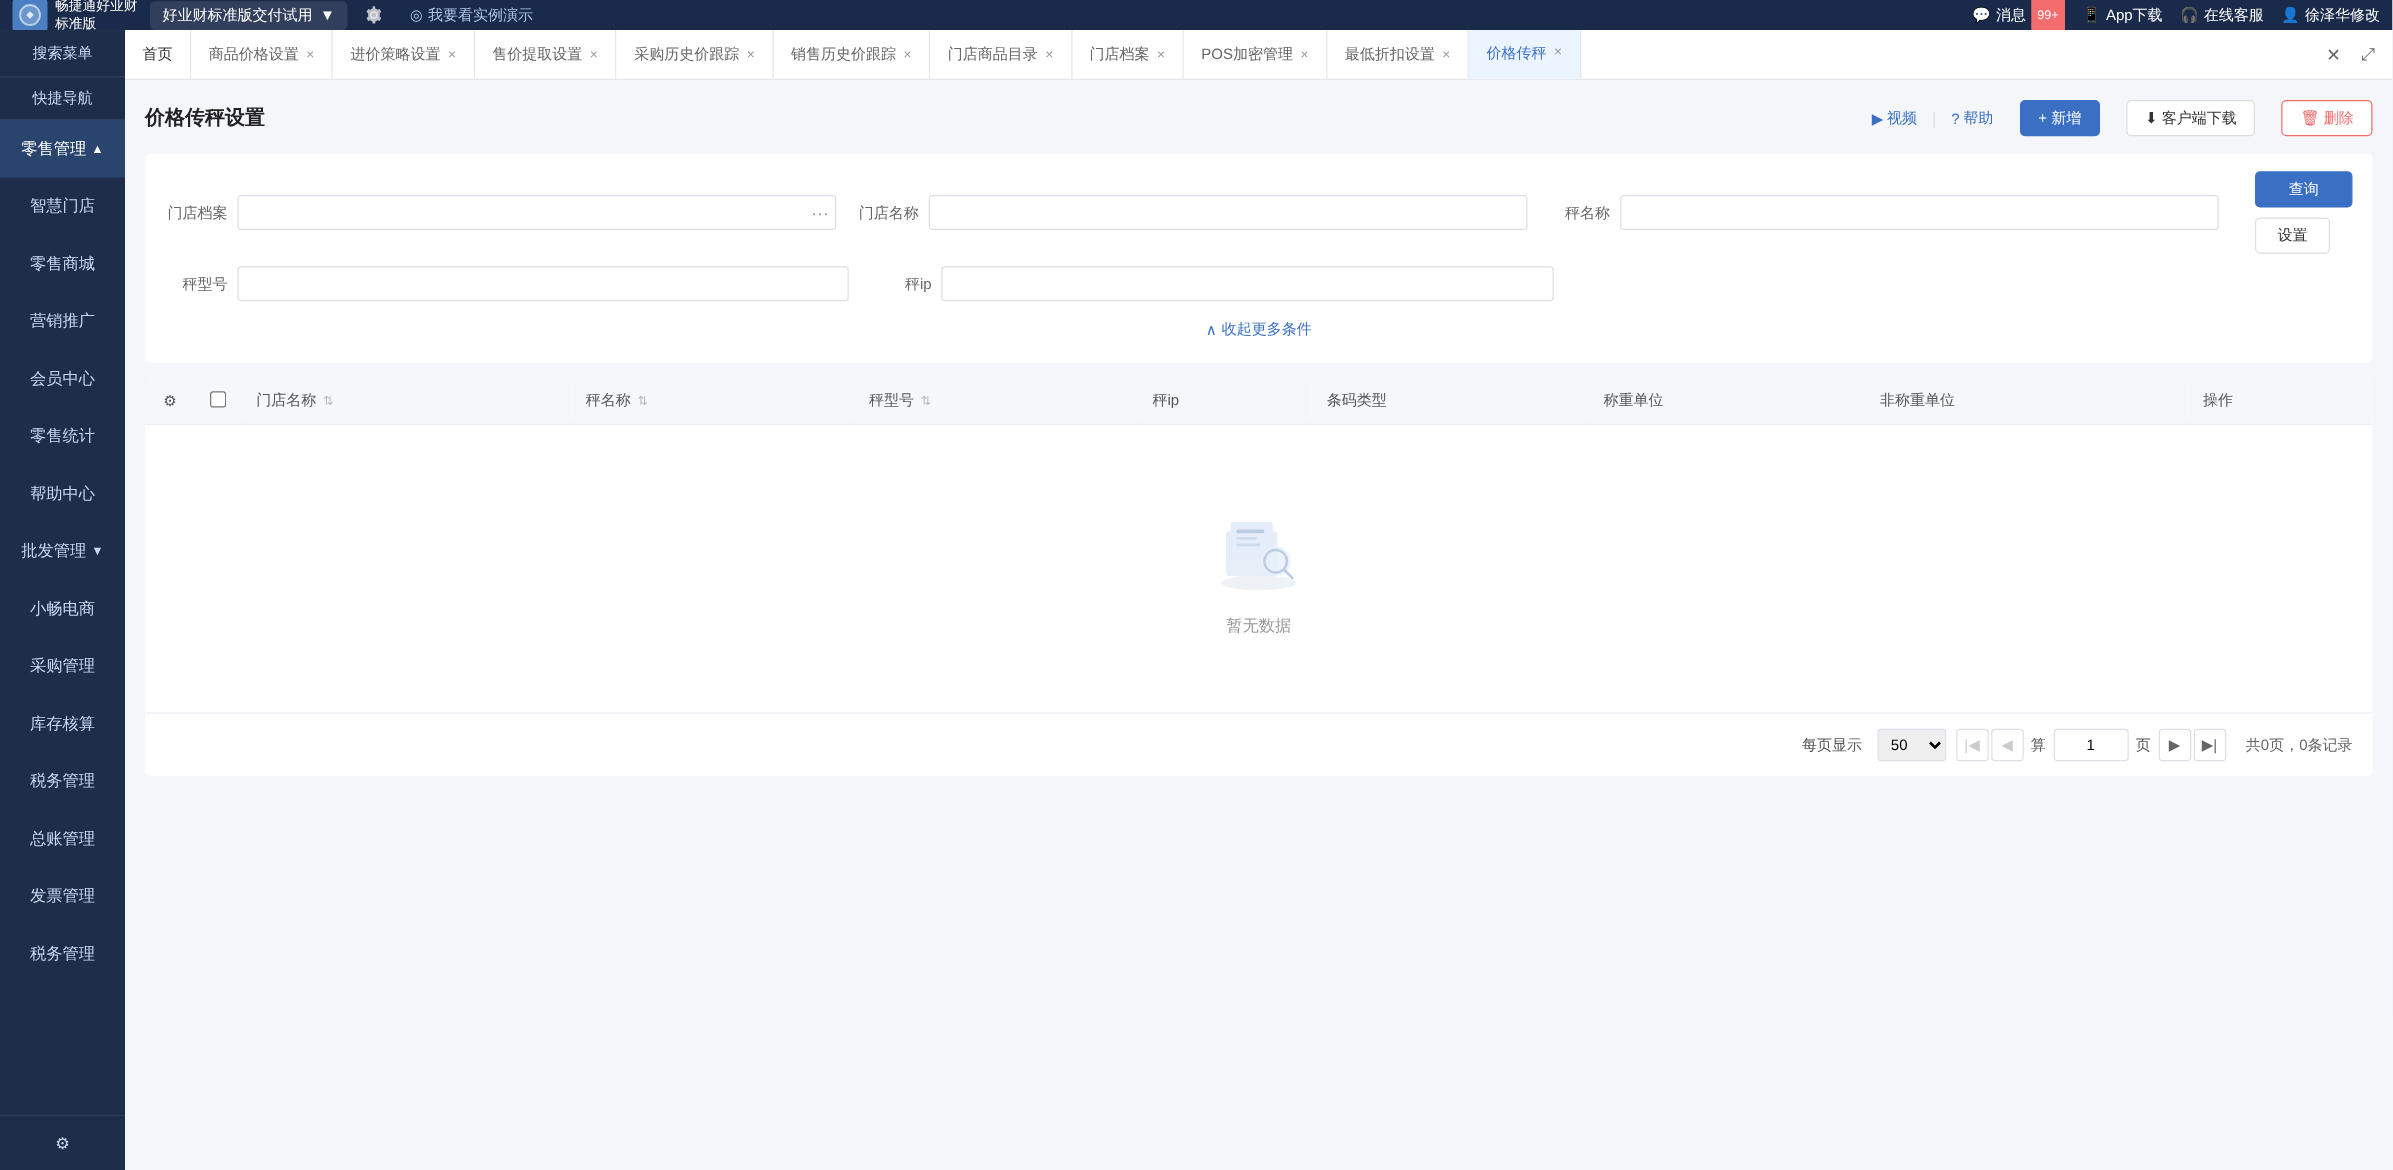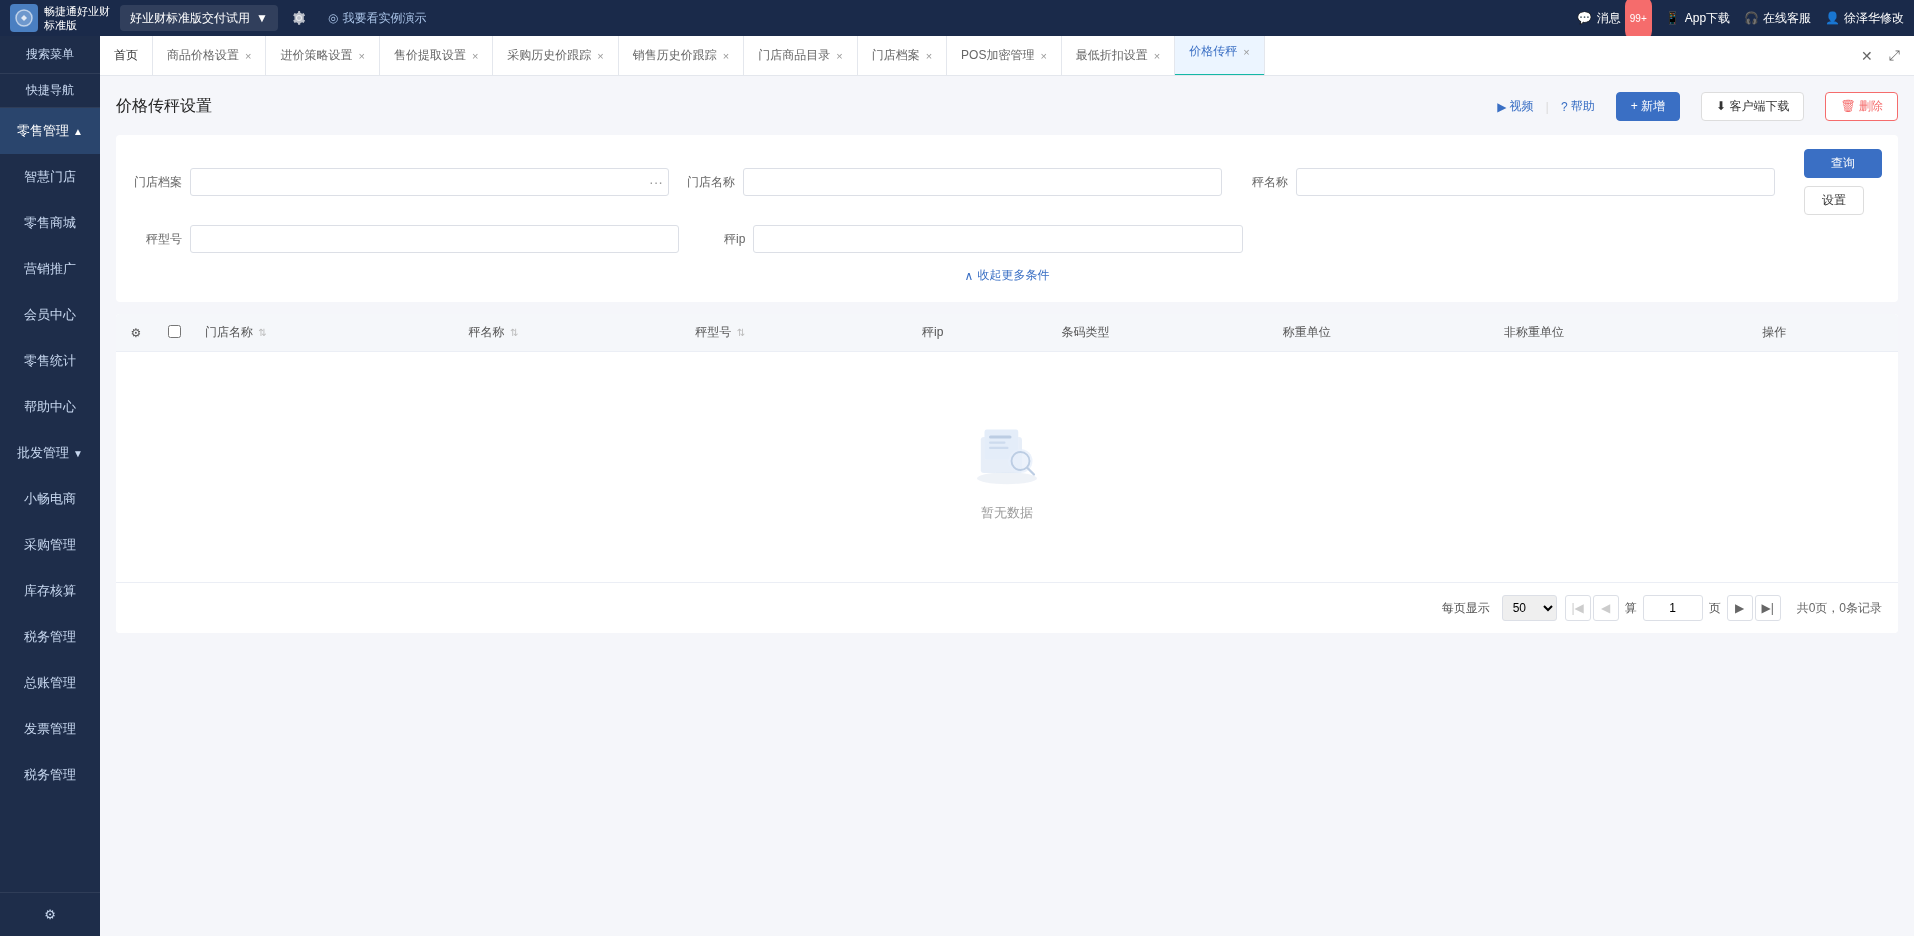"畅捷通好业财" .top-bar { height: 36px -> 24px }
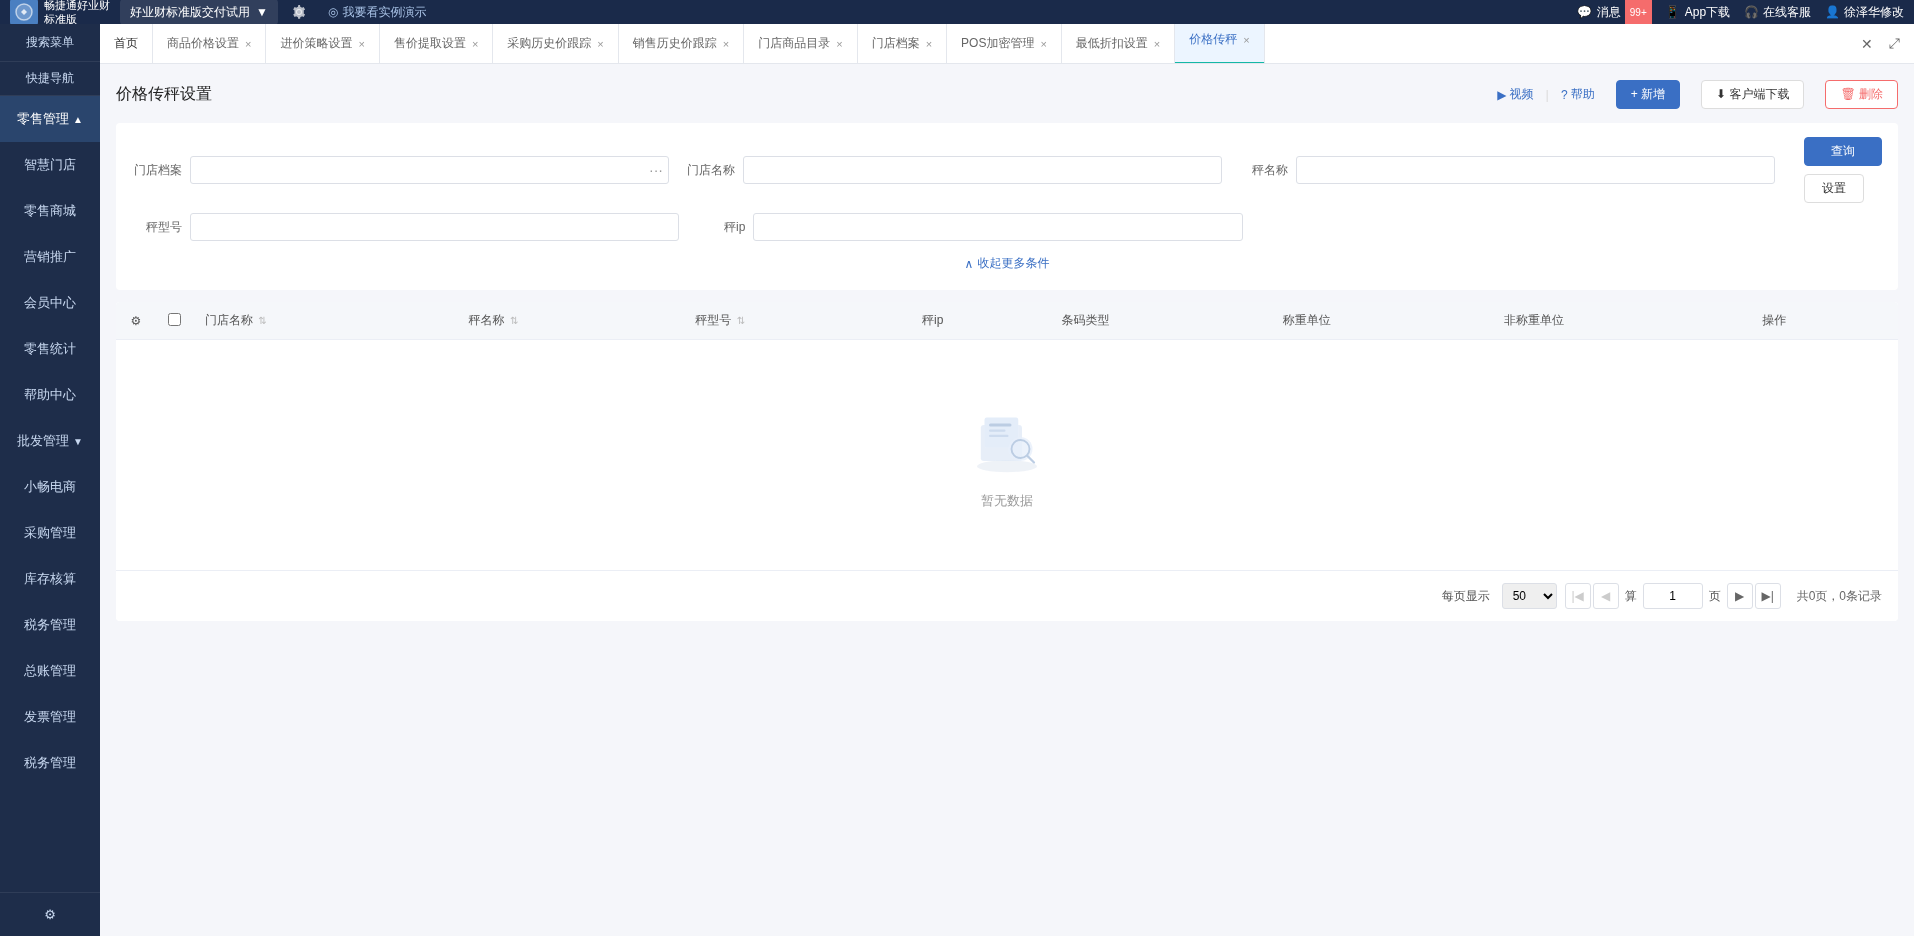"好业财标准版交付试用" .top-bar-middle { align-items: none -> center }
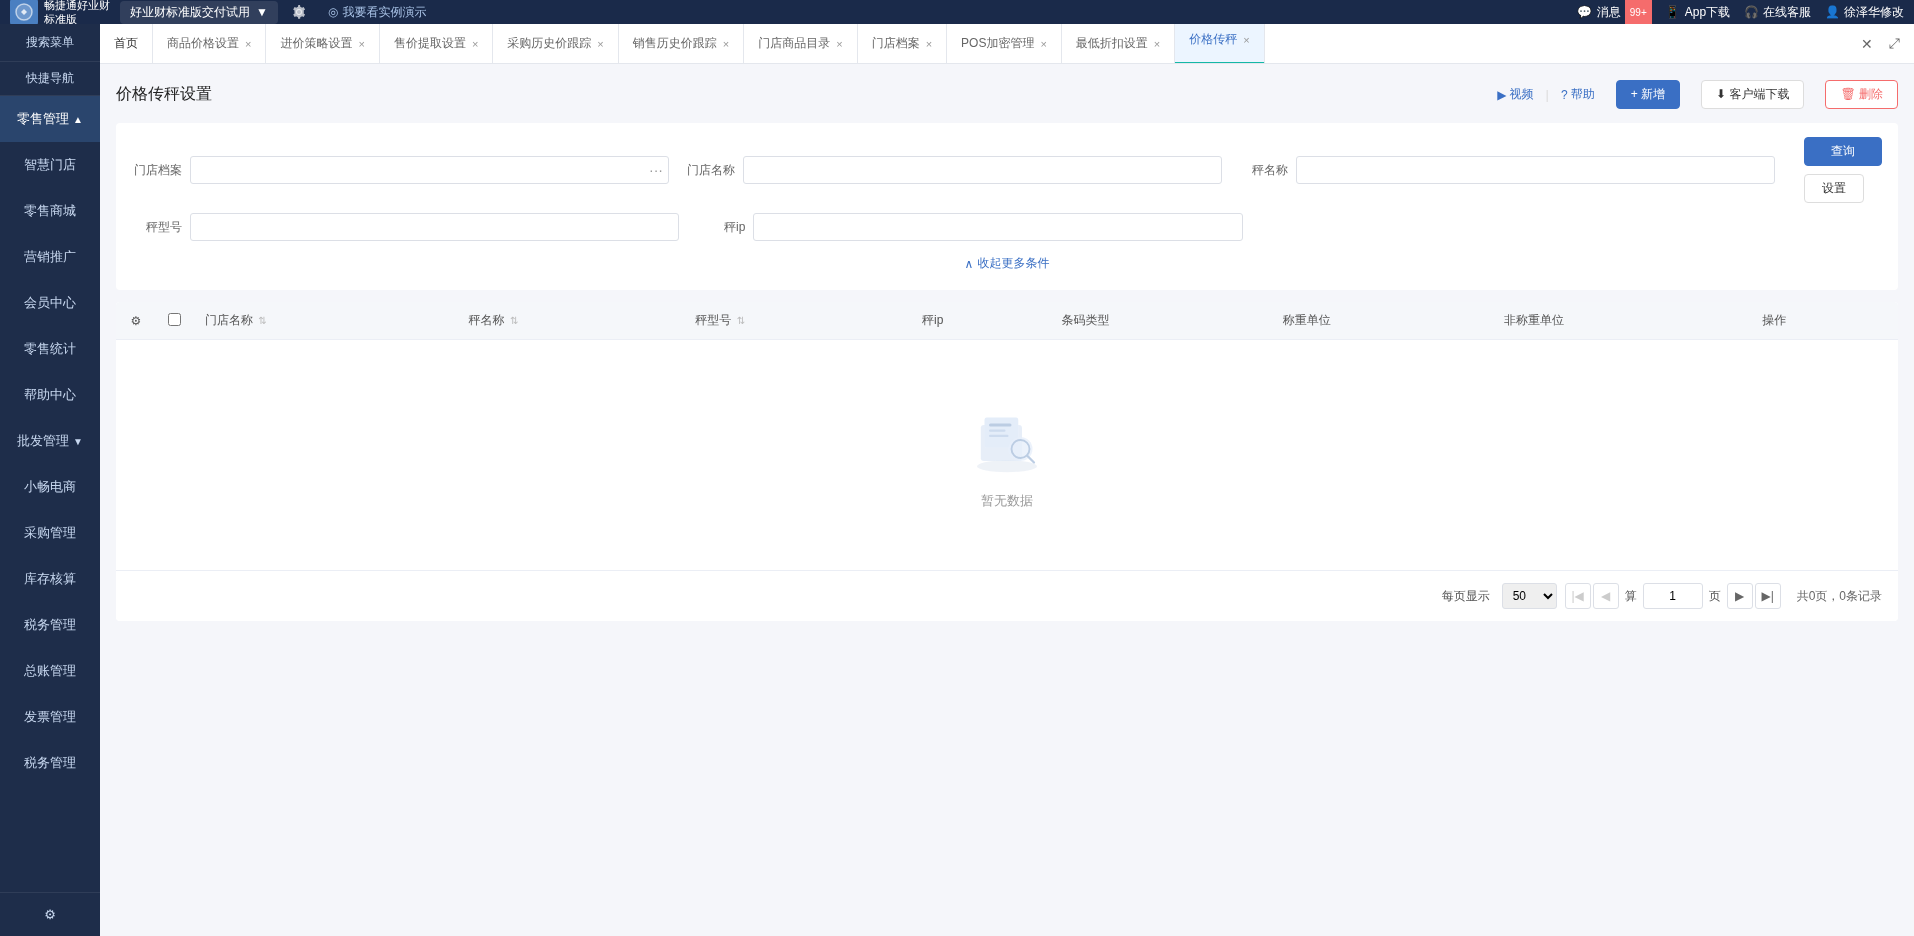"价格传秤" .tab-item.active { border-bottom: 8px solid #14b8a6 -> 3px solid #14b8a6 }
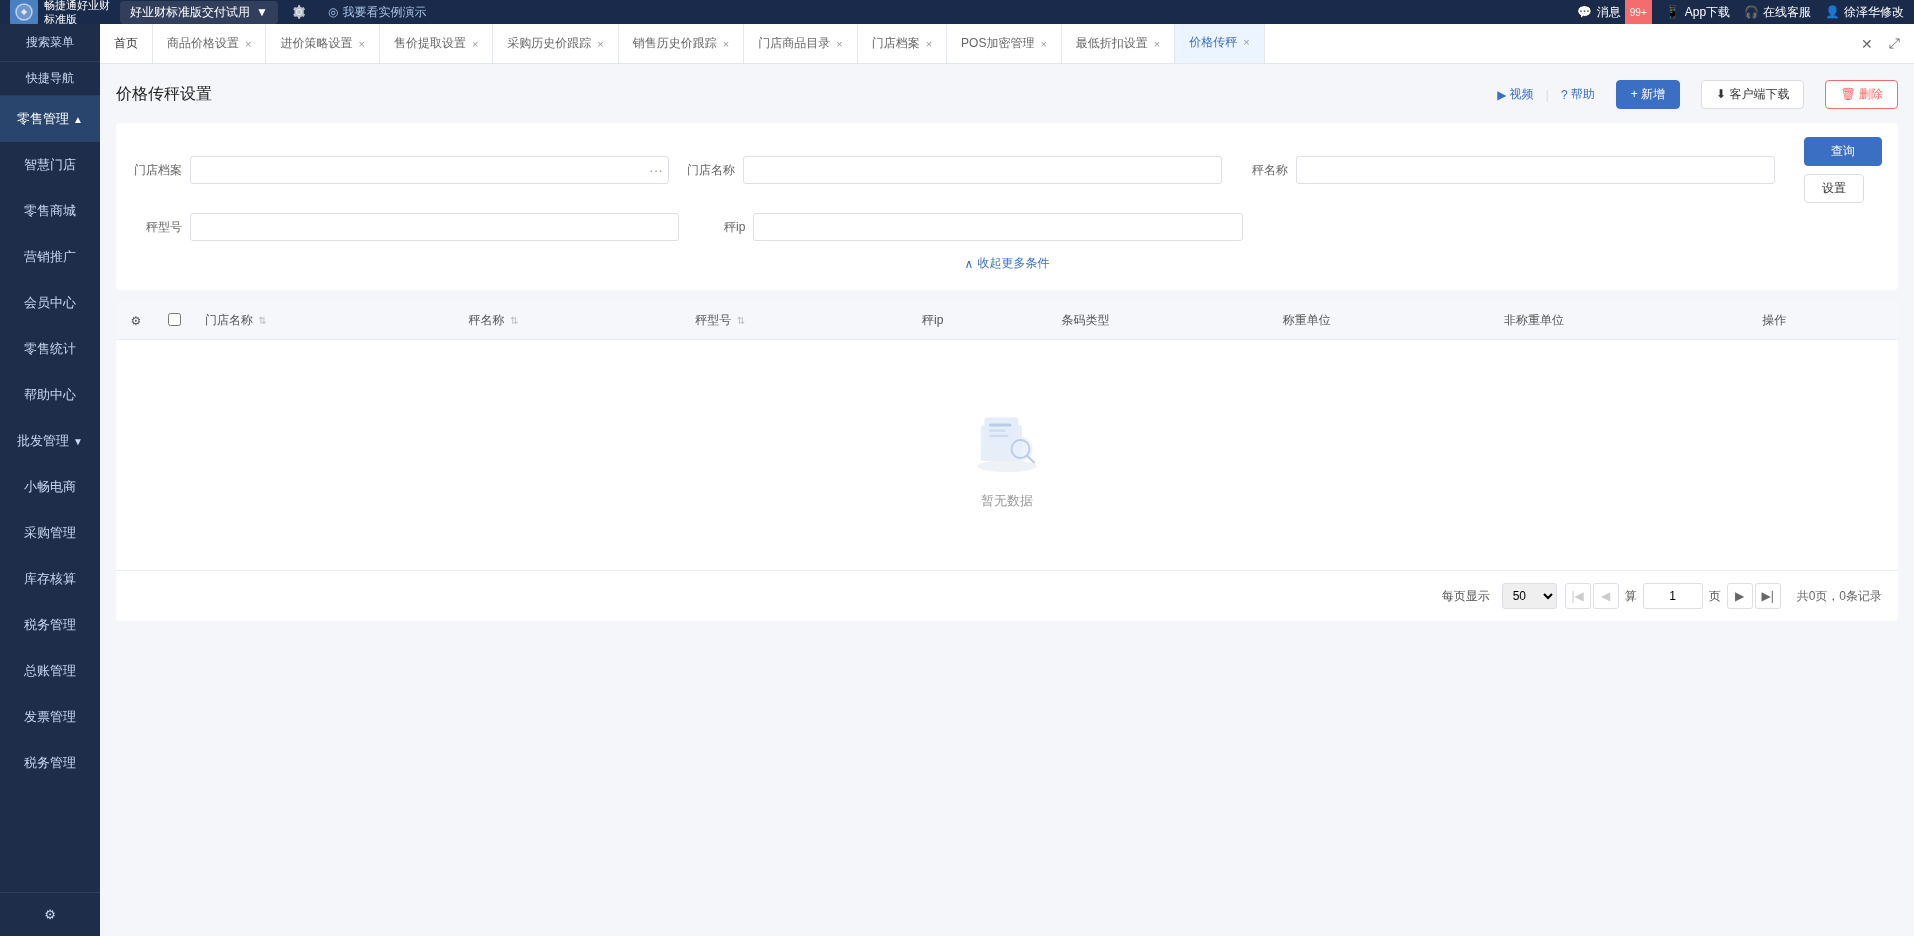"价格传秤设置" .page-title { font-weight: 400 -> 700 }
